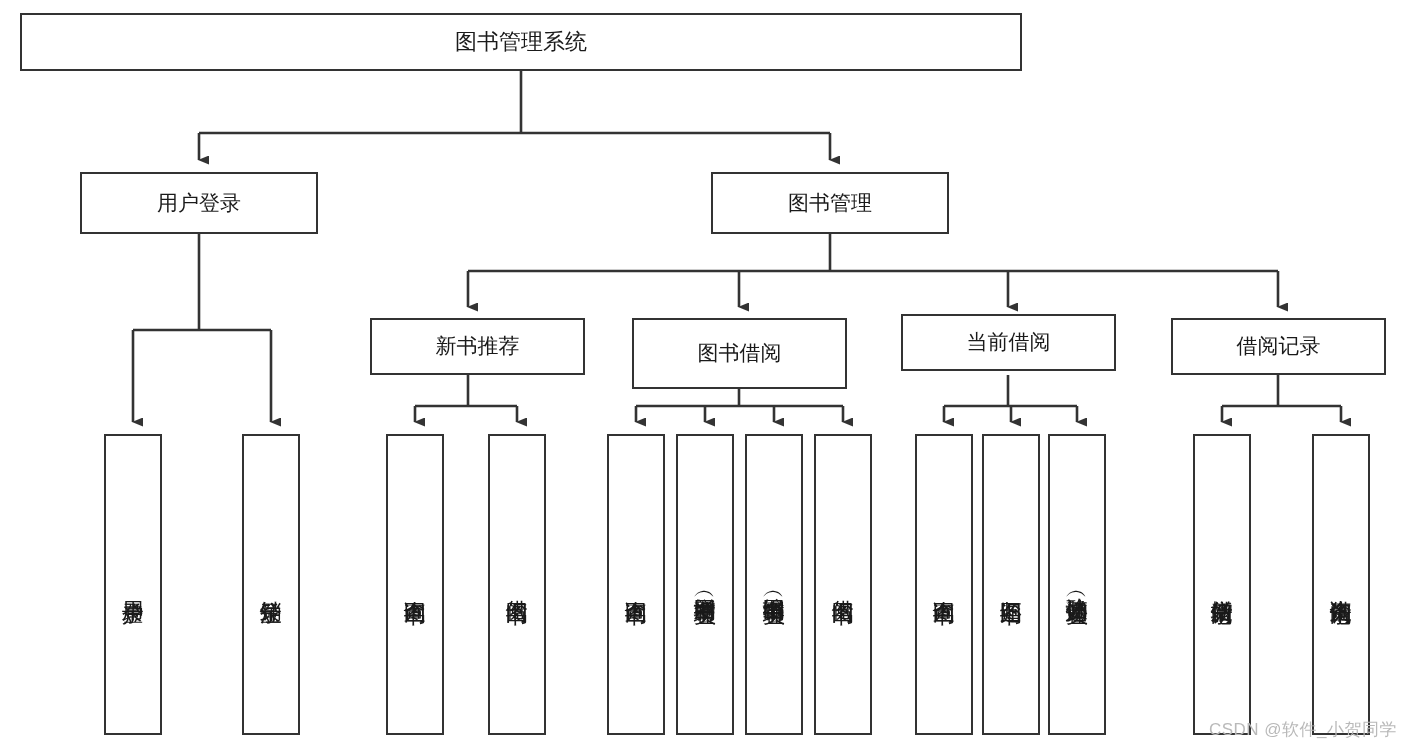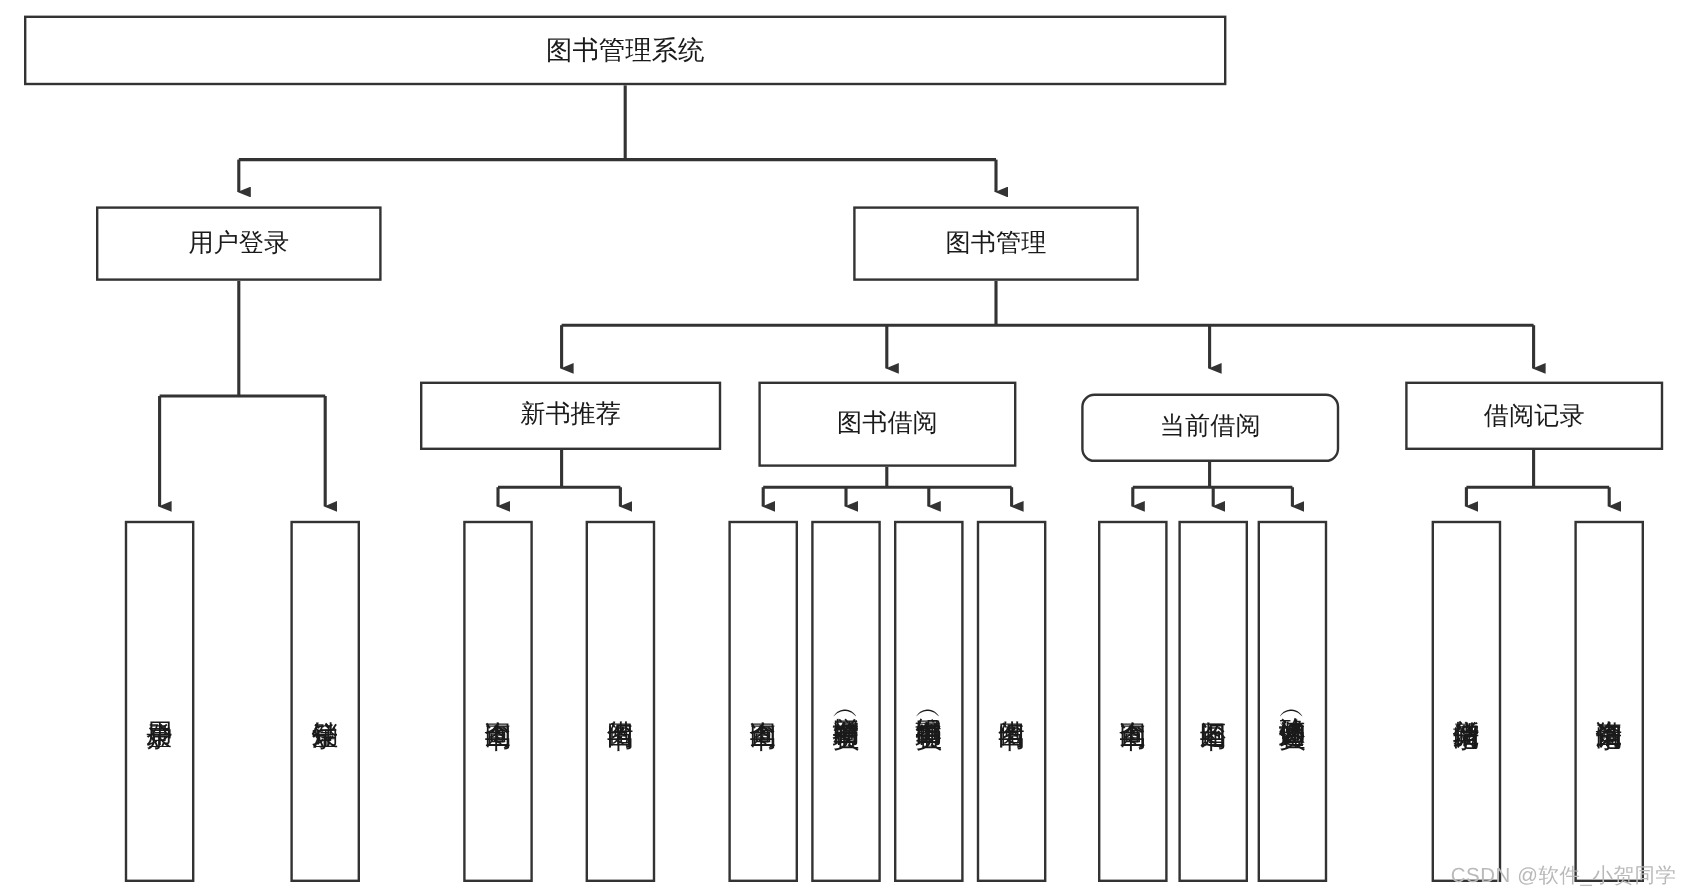"新书推荐" div.node { left: 350px -> 370px; width: 251px -> 215px }
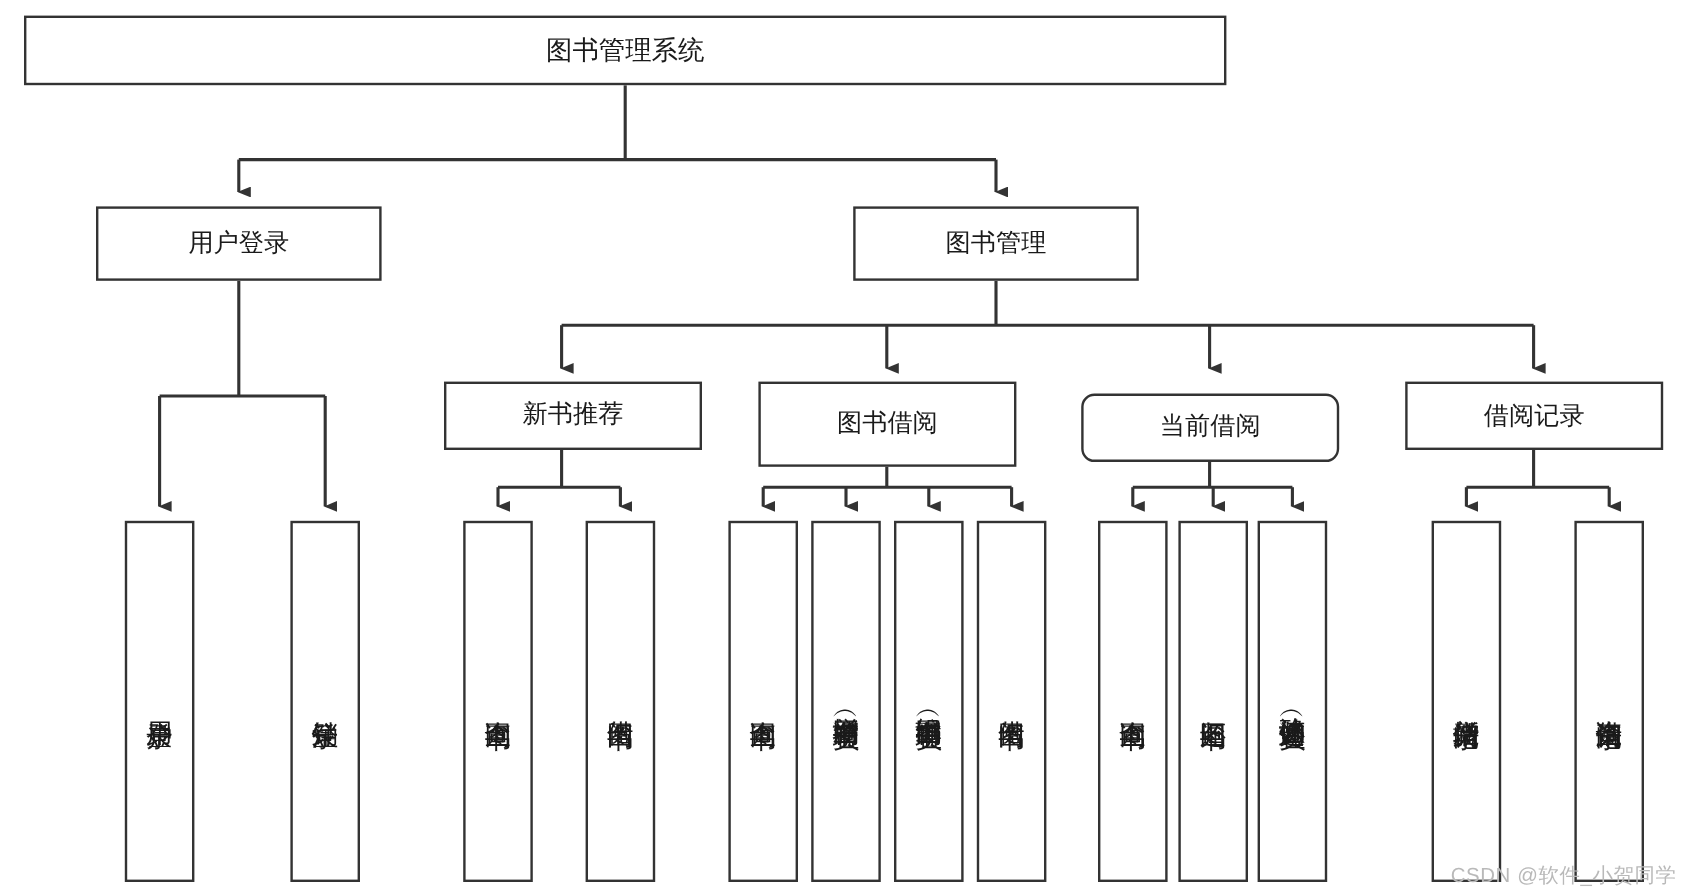"当前借阅" div.node { border-radius: 11px -> none; top: 328px -> 314px }
